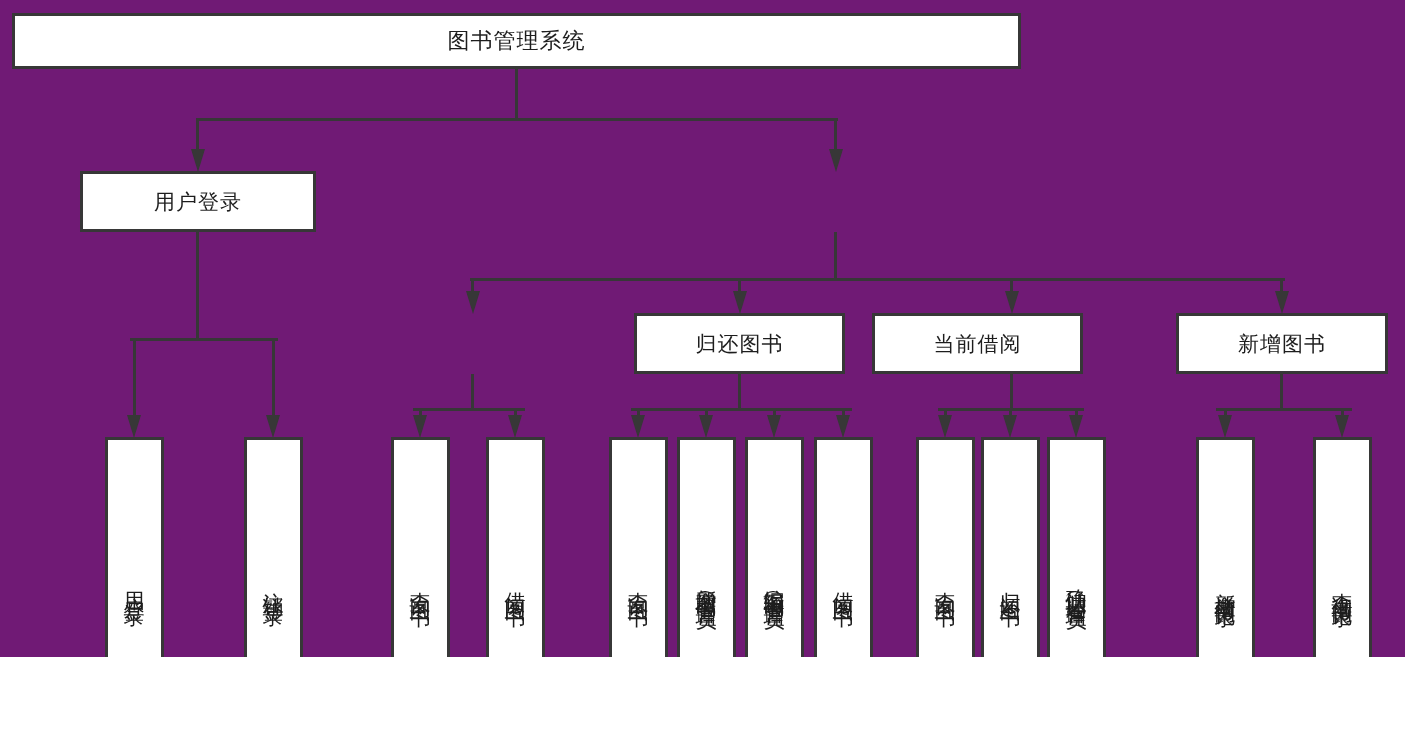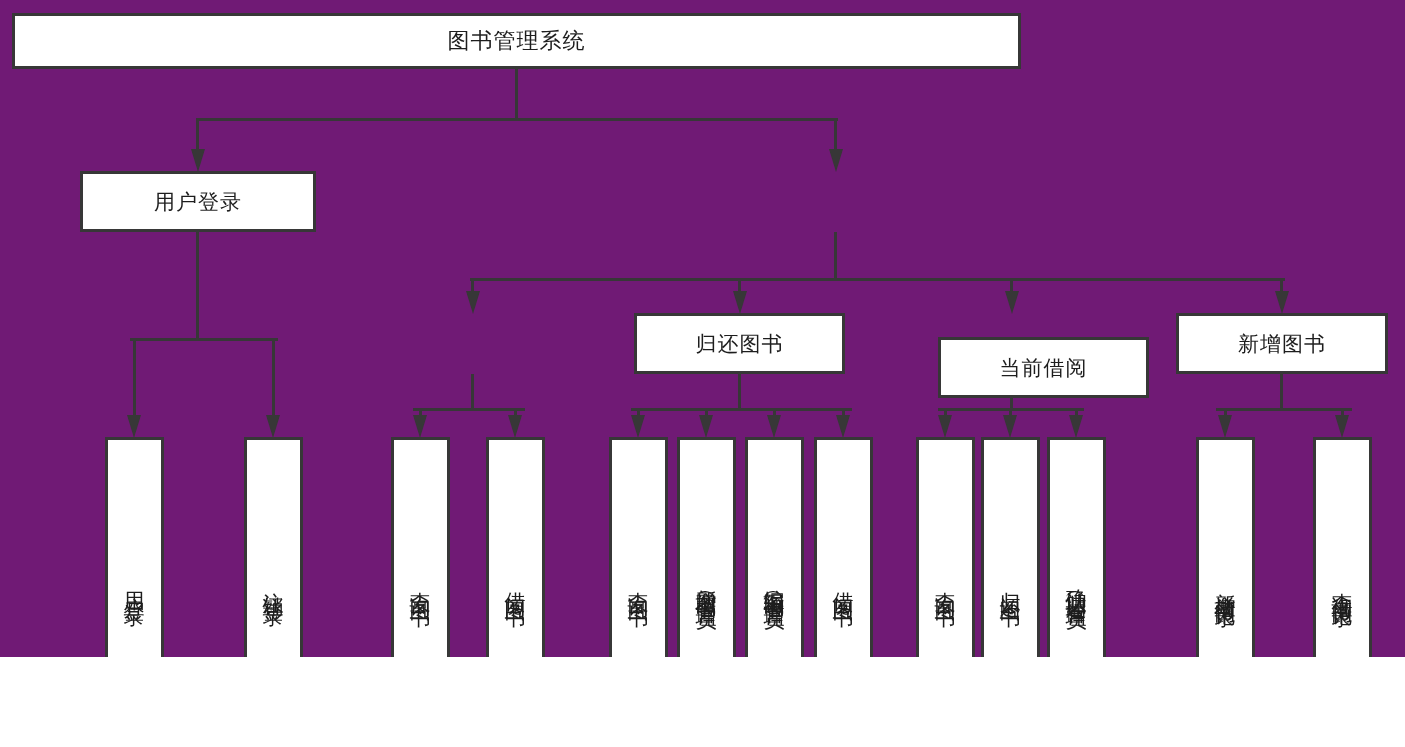"当前借阅" div.box { left: 938px -> 872px; margin-top: 24px -> none }
